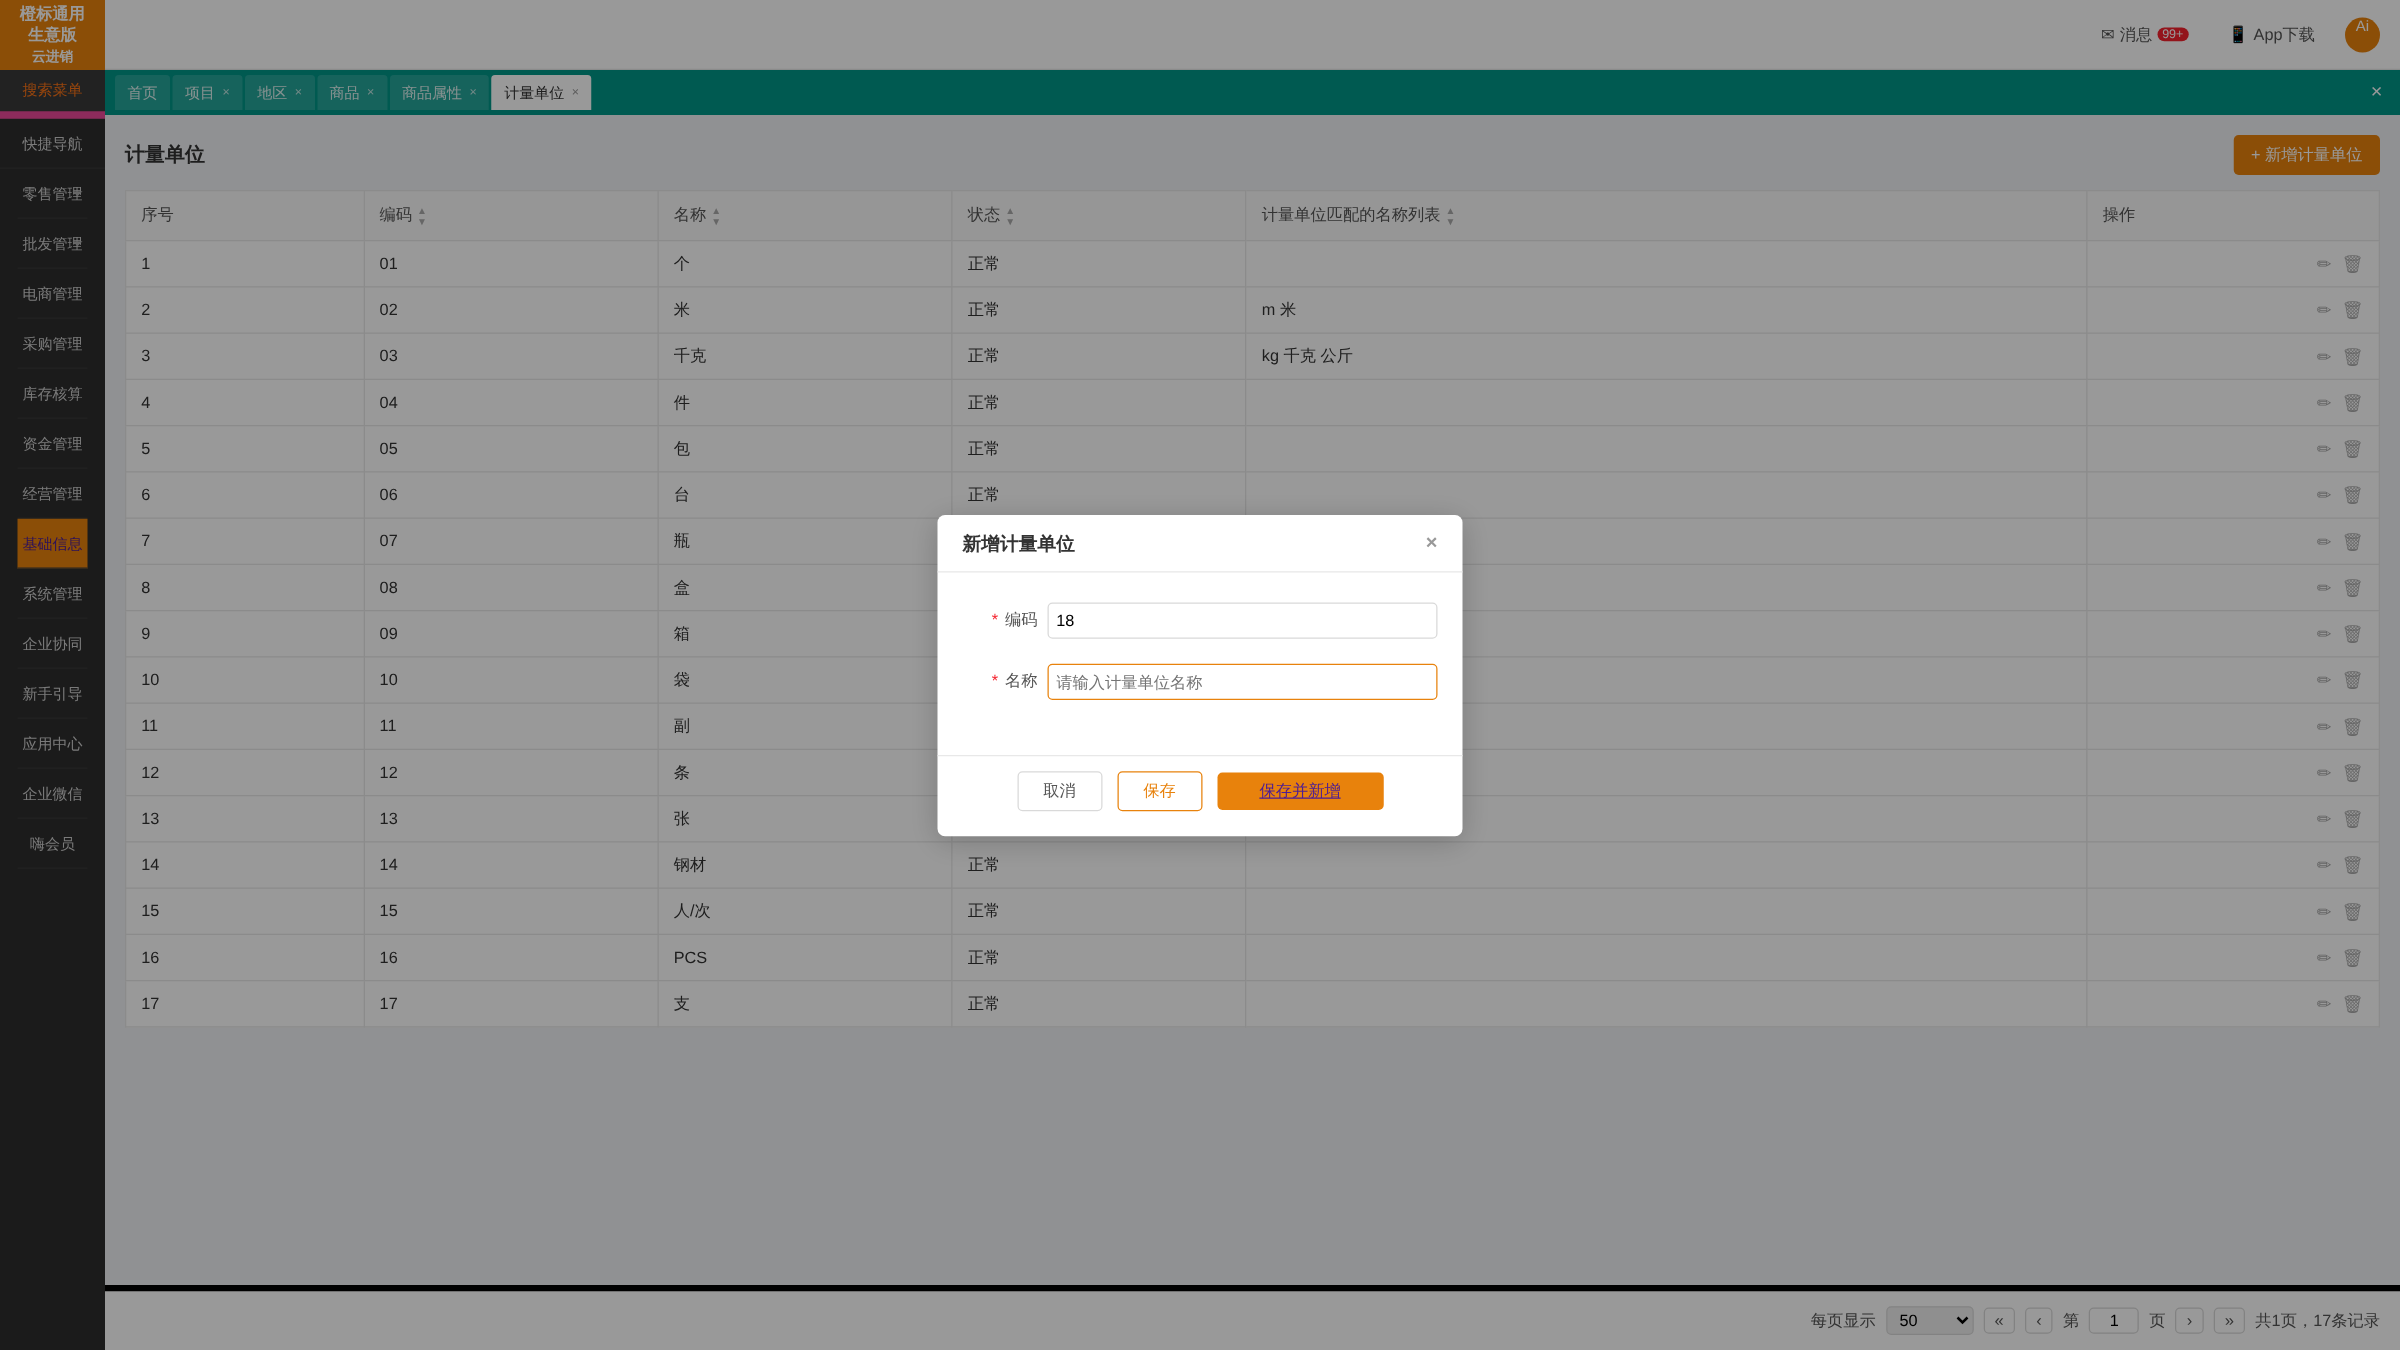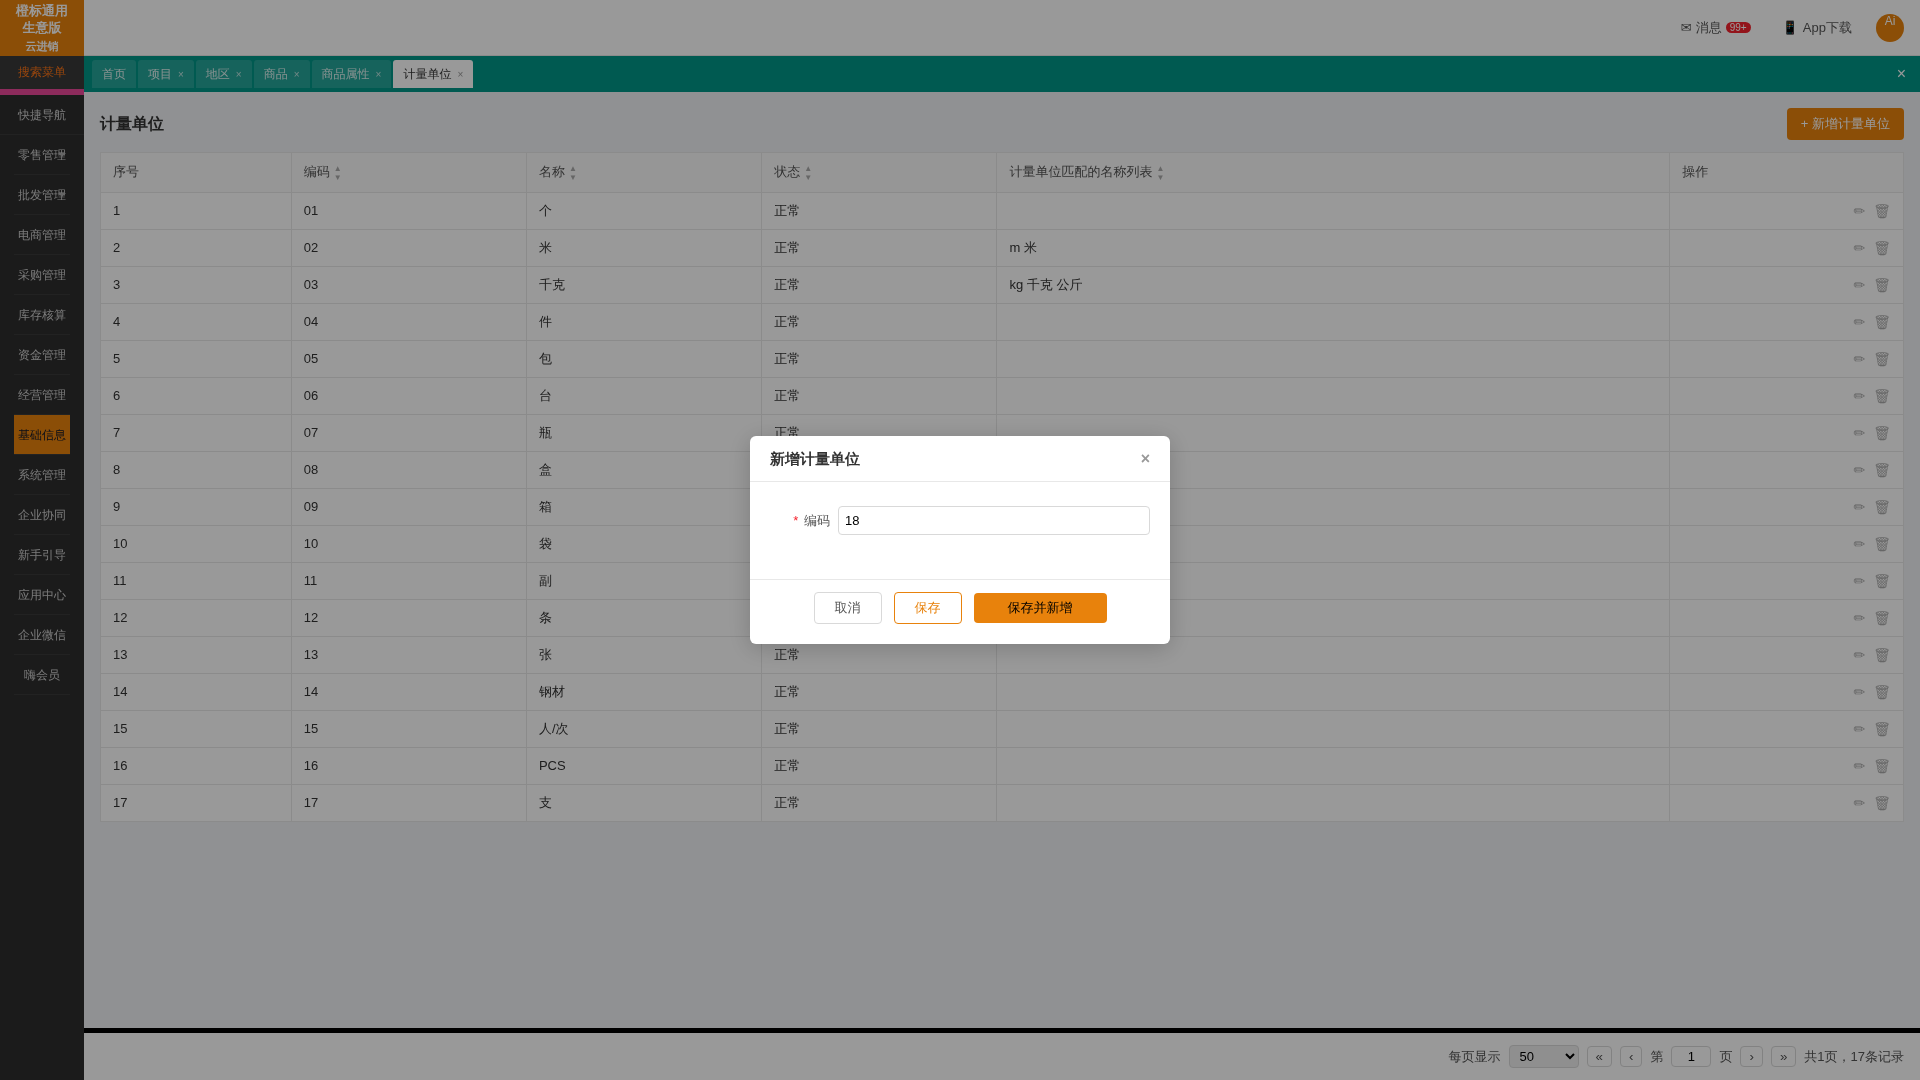"基础信息" .sidebar-nav-item.active { color: #0f172a -> #4c1d95 }
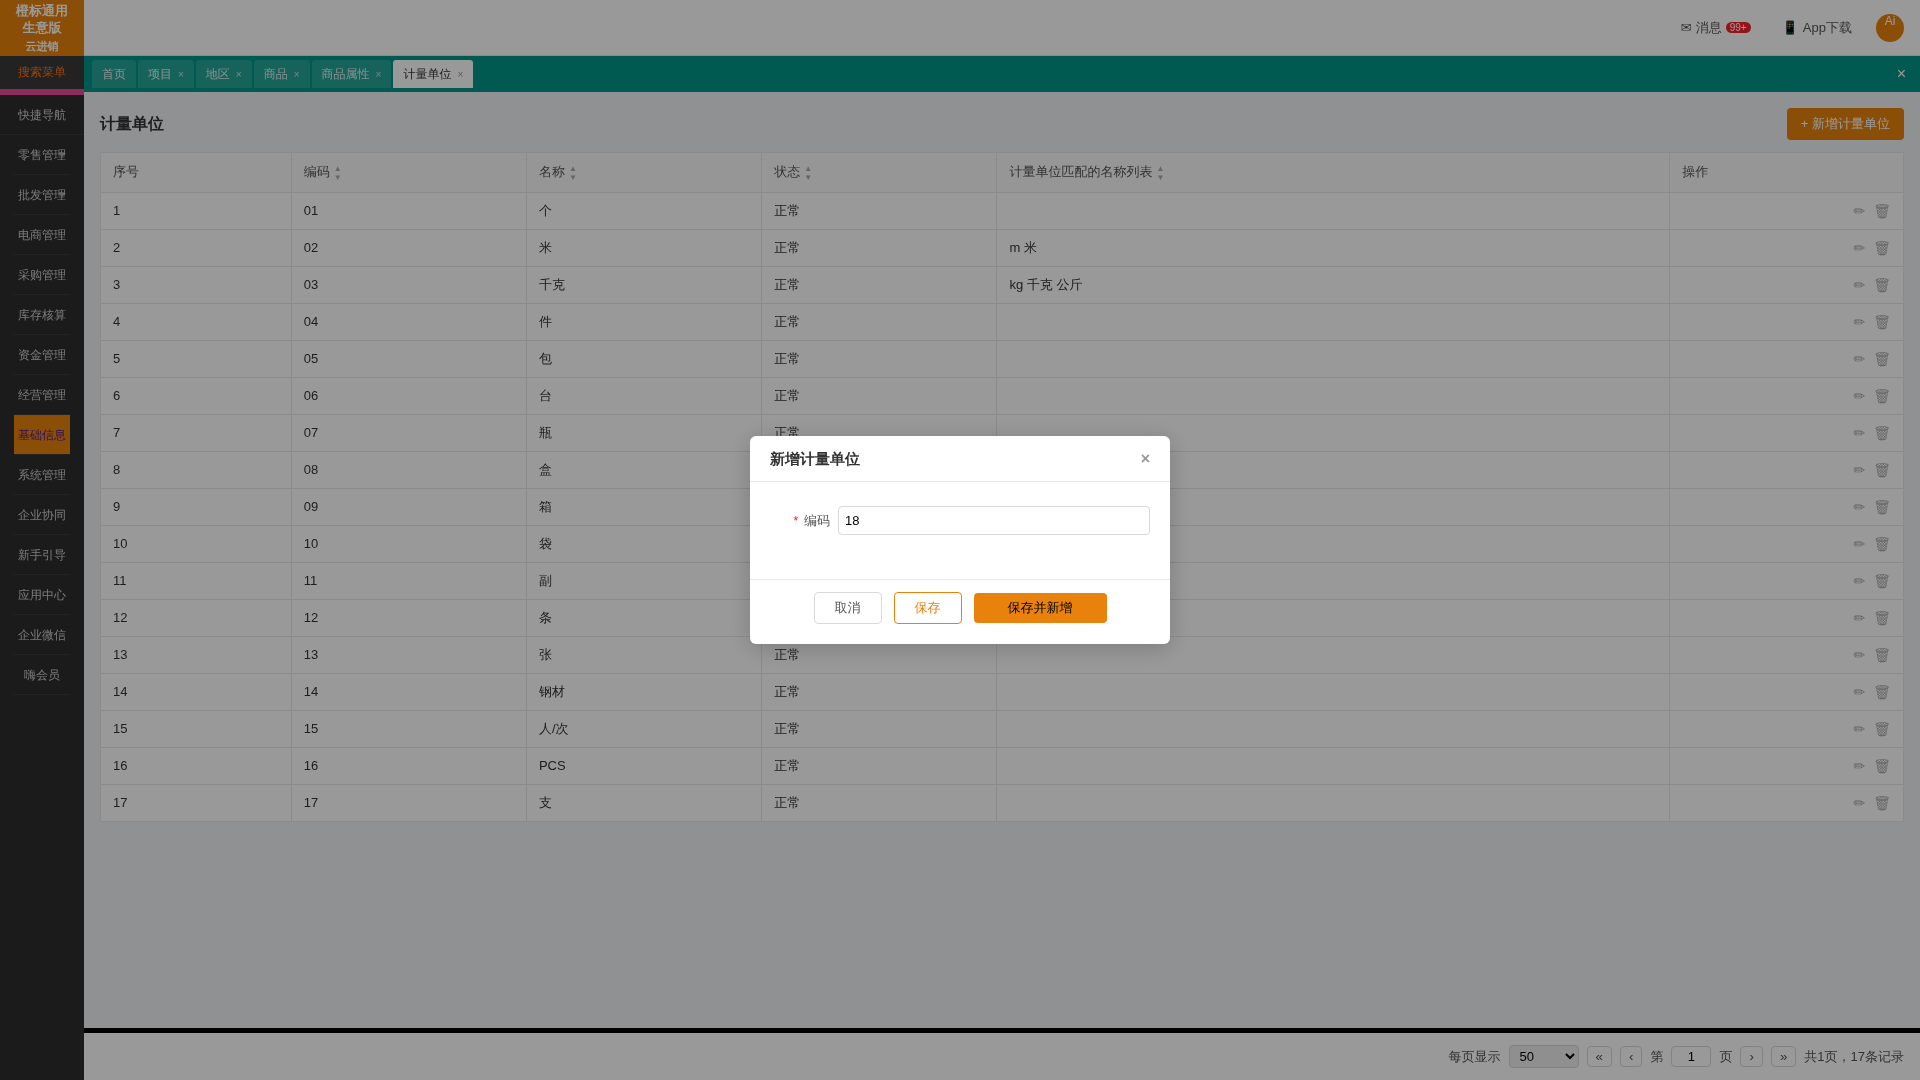"* 名称" div.form-row { html: none -> <div> <div> <span>*</span> <span>名称</span> </div> <input> </div> }
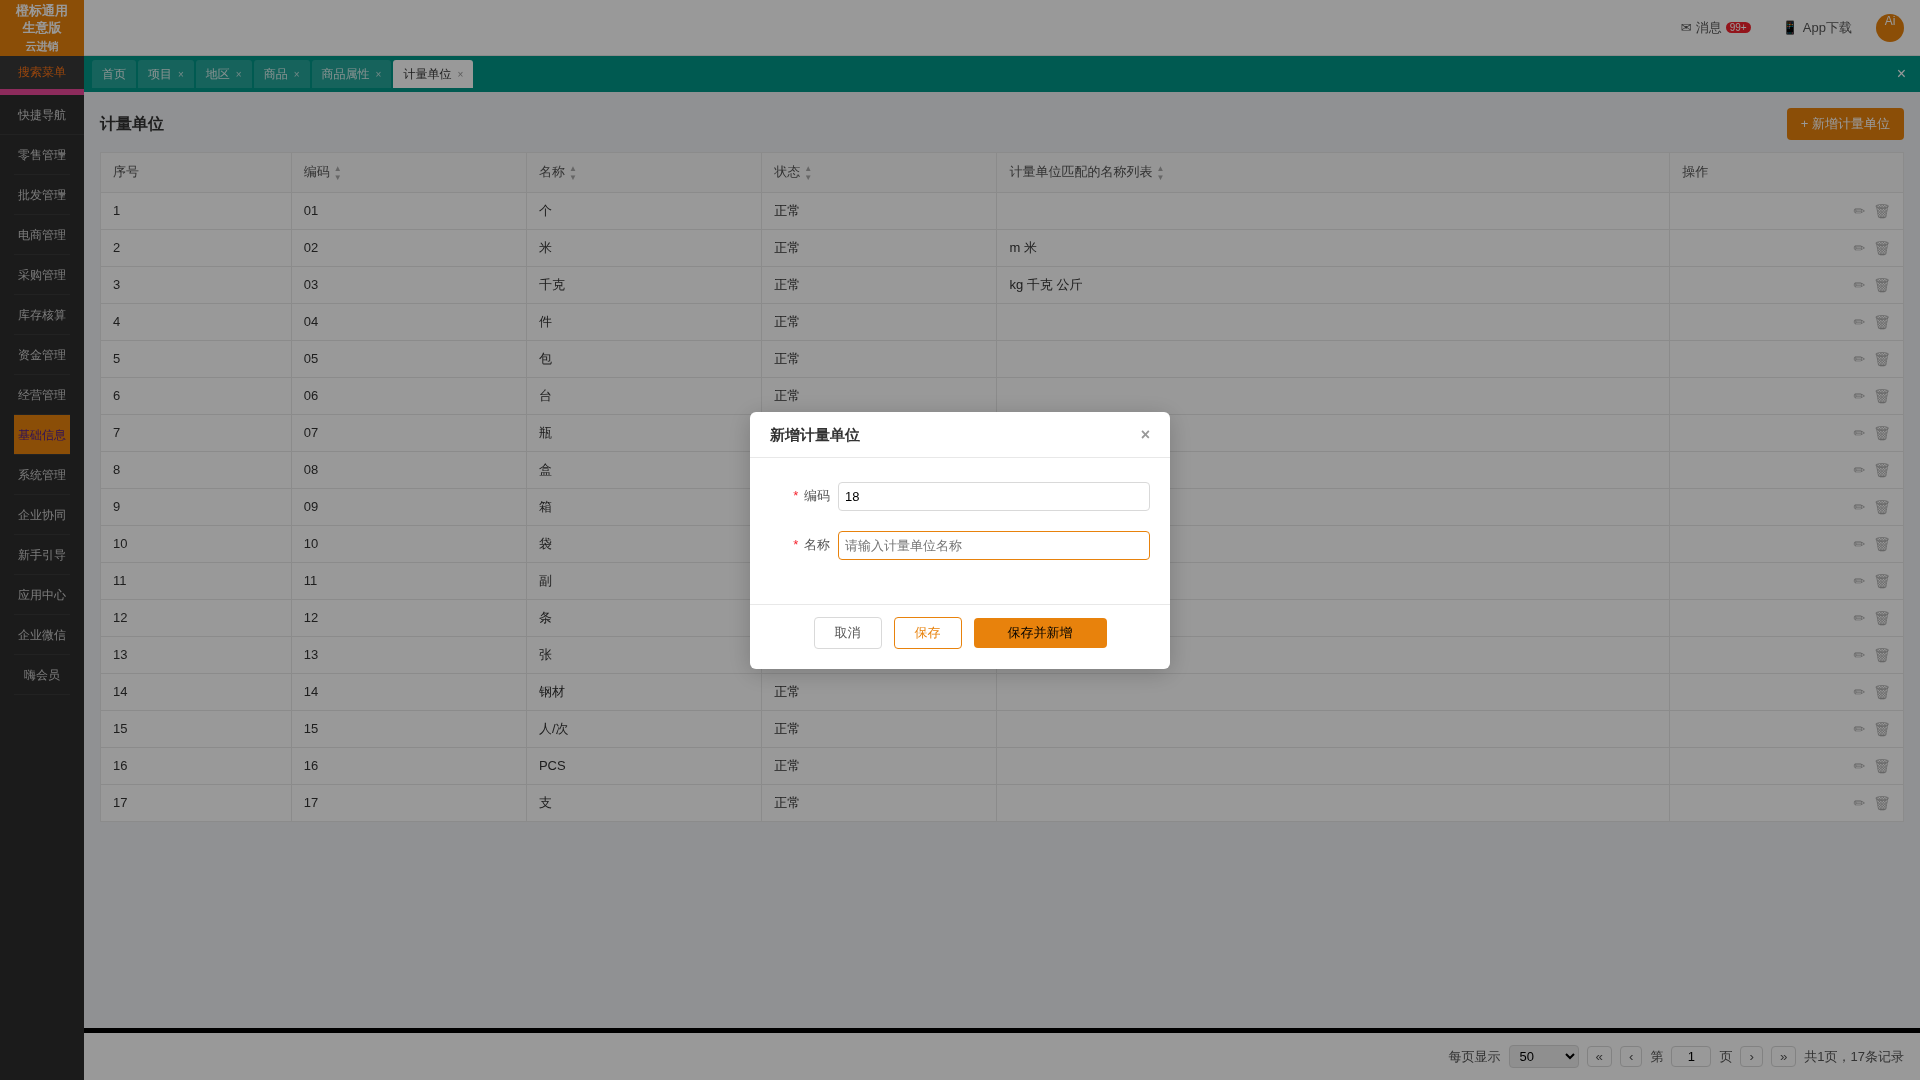"保存并新增" .btn-save-new { color: #000000 -> #4c1d95; text-decoration: none -> underline }
